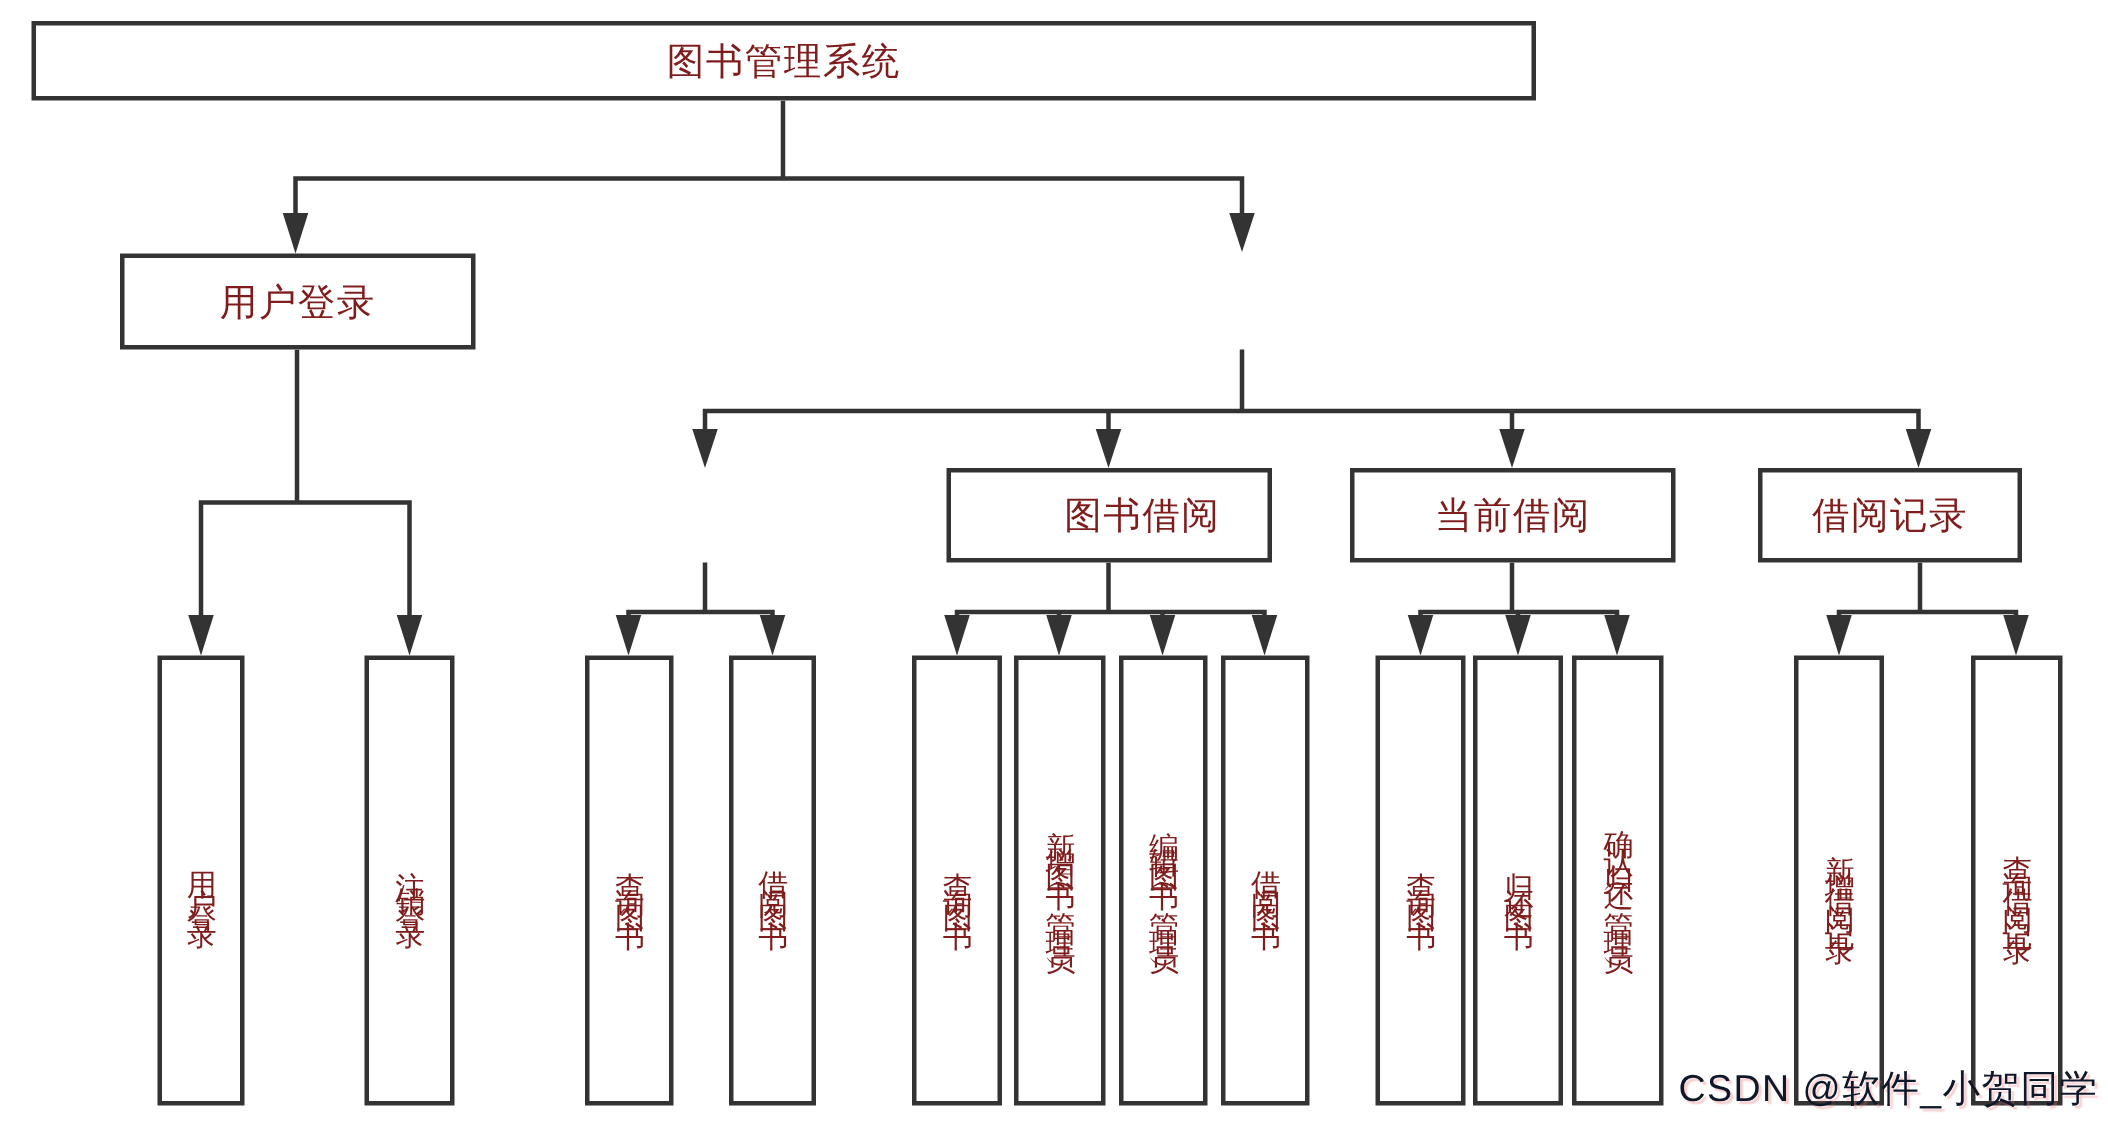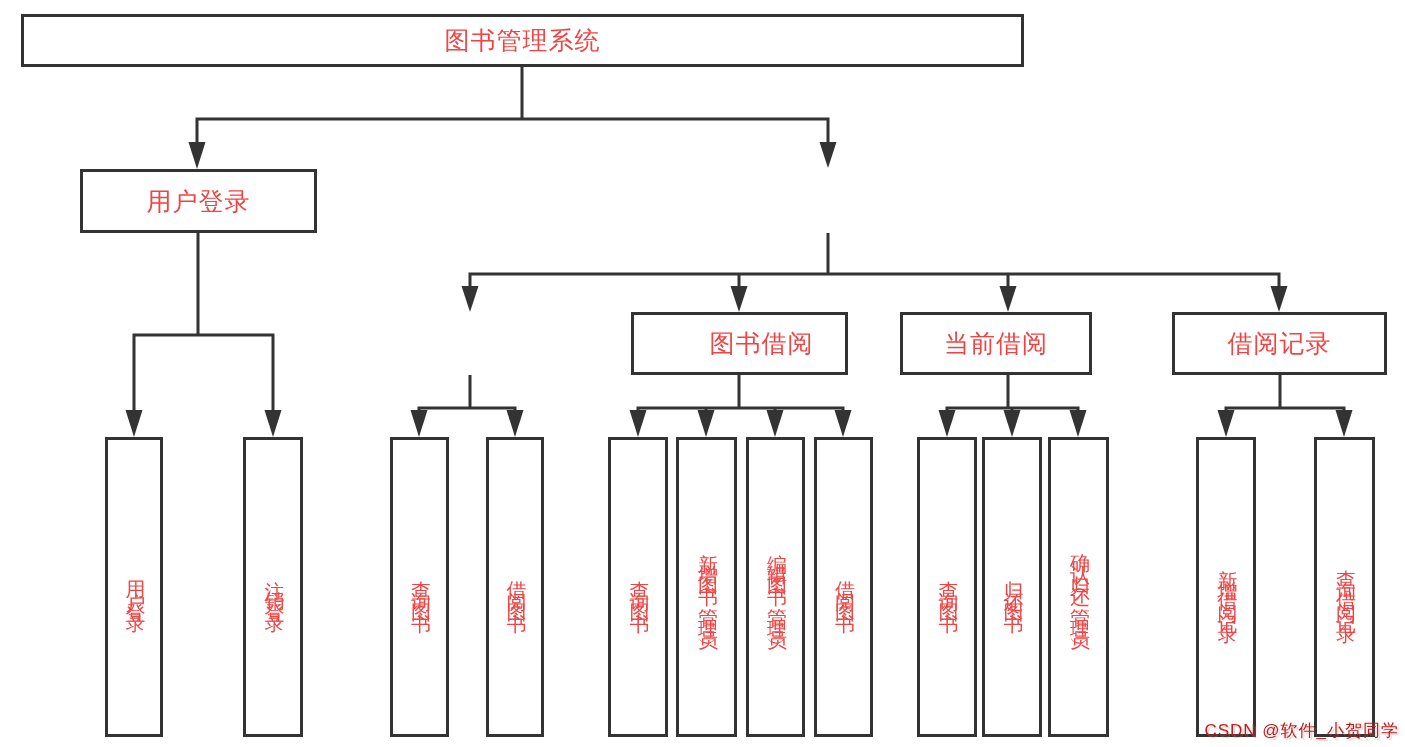"图书管理系统" .box { color: #ef4444 -> #7f1d1d; font-family: Liberation Mono, monospace -> none }
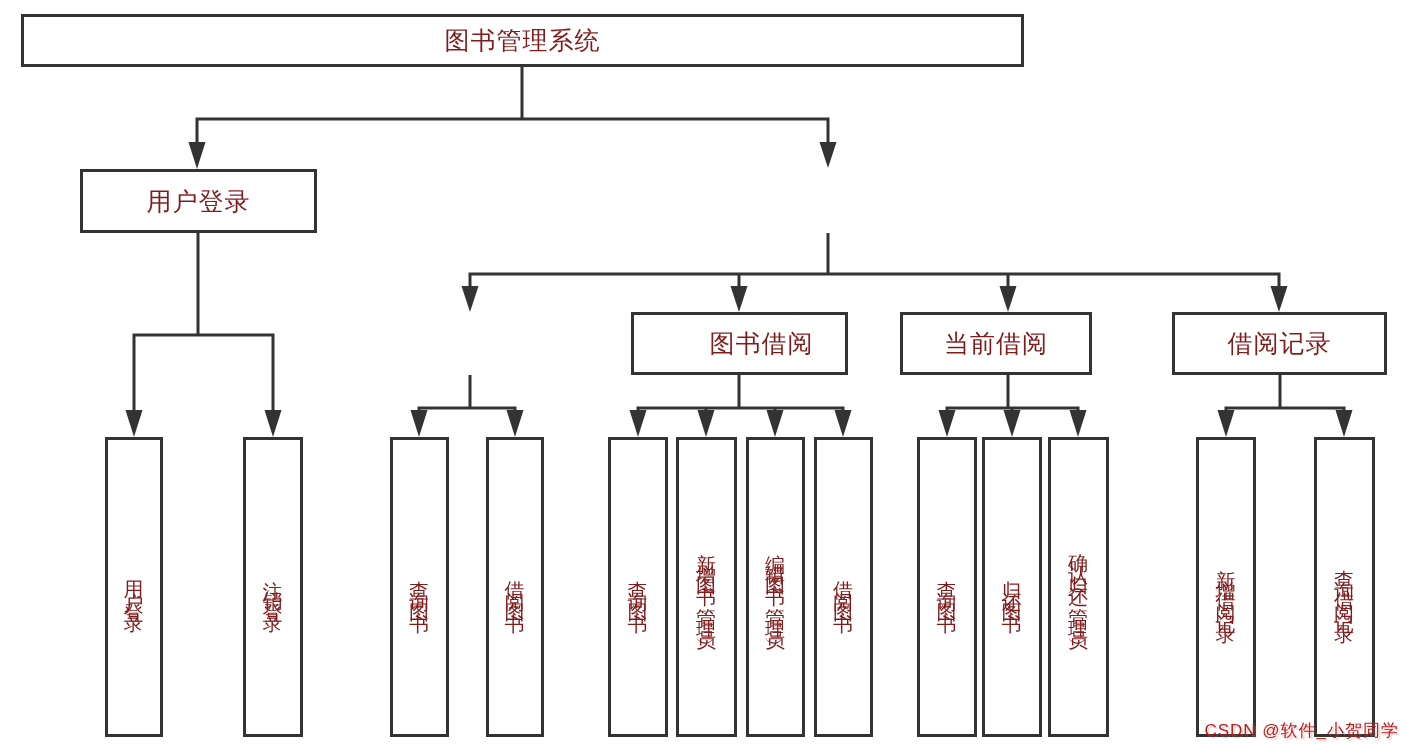"当前借阅" div.box { width: 192px -> 217px }
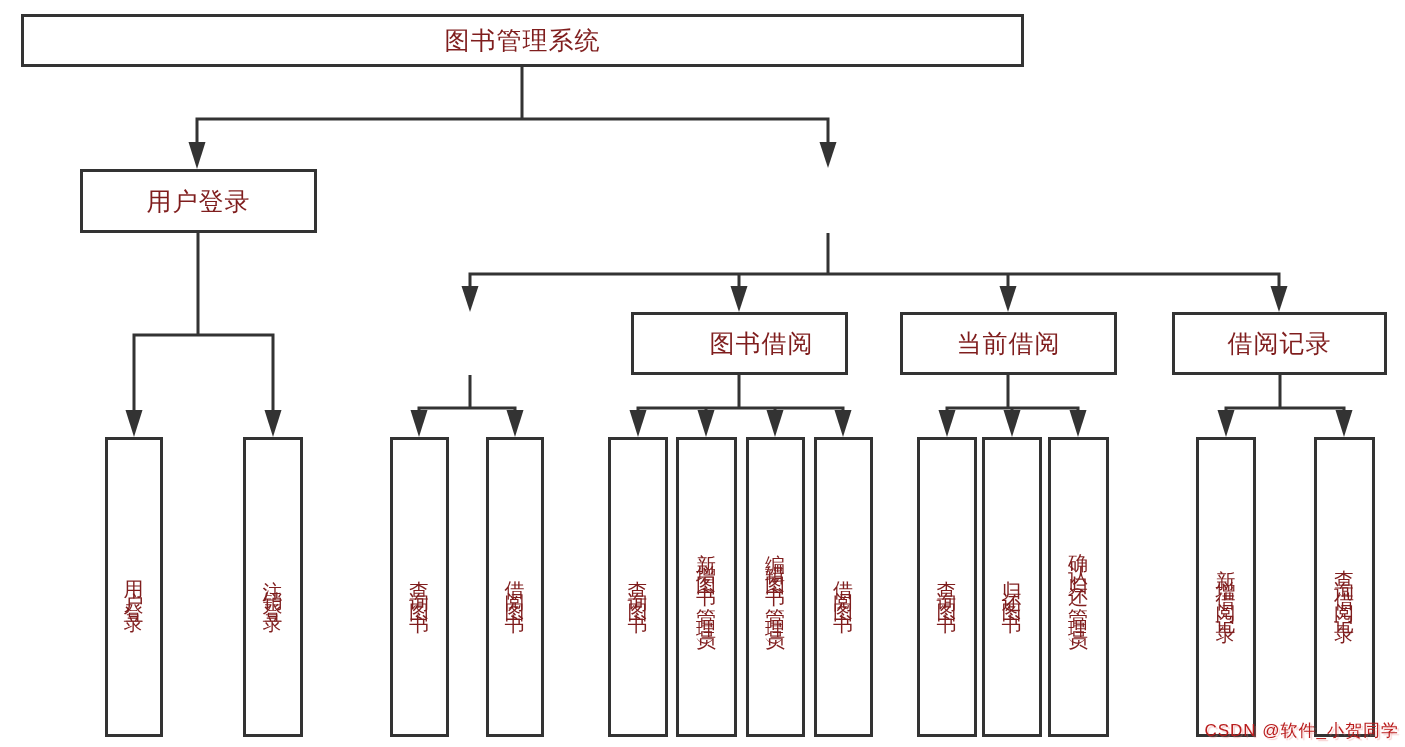"借阅记录" div.box { width: 215px -> 176px }
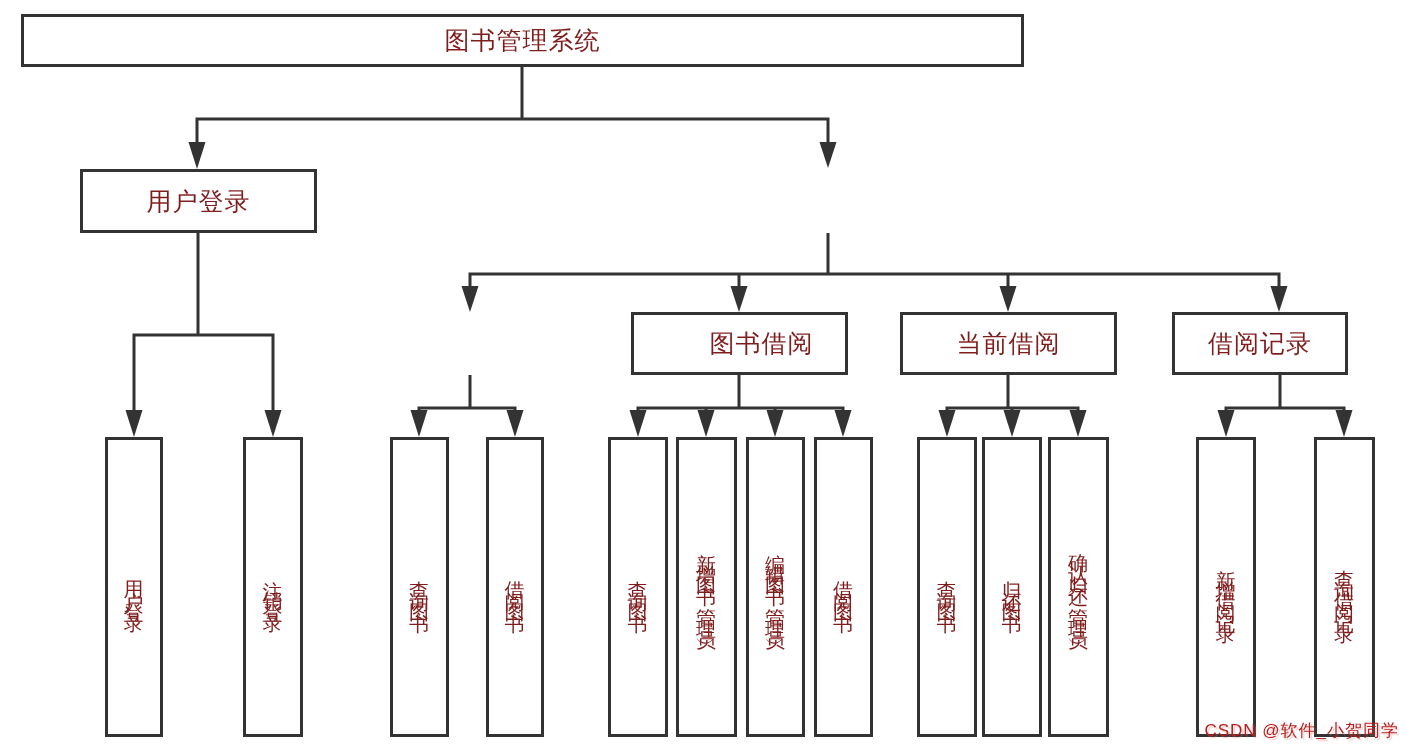"CSDN @软件_小贺同学" .watermark { color: #b91c1c -> #0f172a; font-size: 17px -> 25px }
